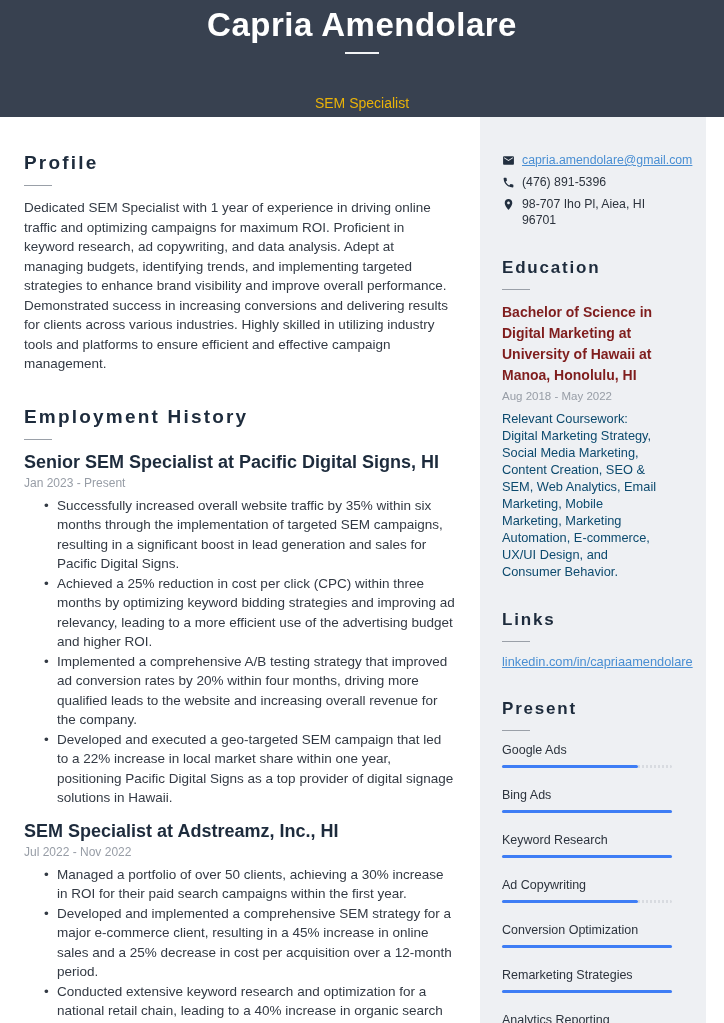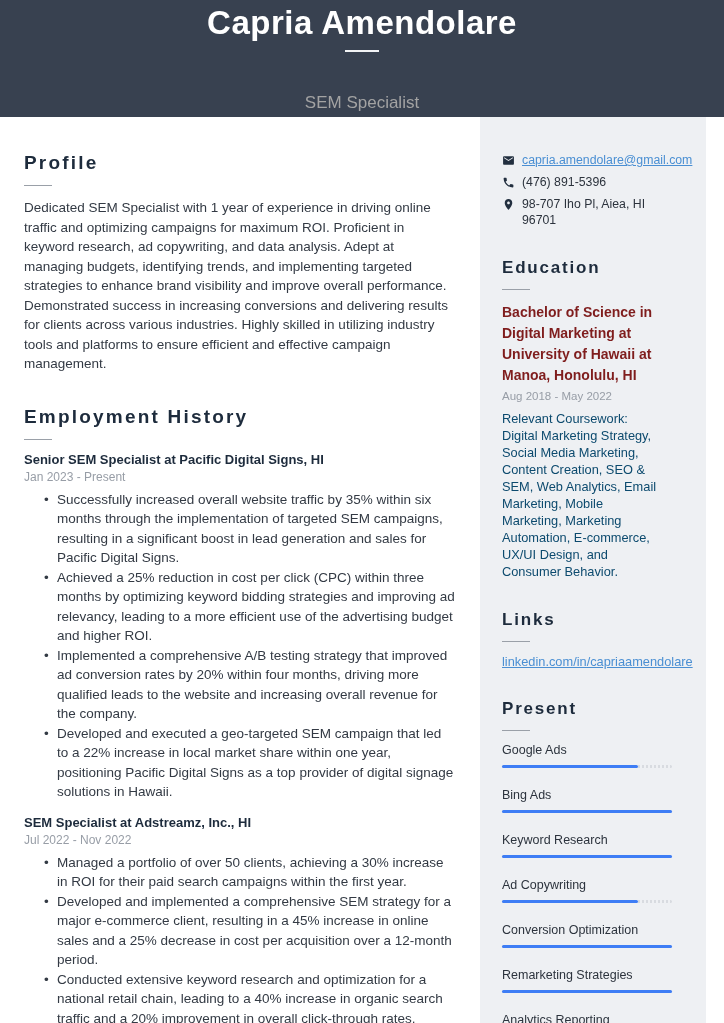"SEM Specialist" .header .subtitle { color: #a3a3a3 -> #eab308; font-size: 17px -> 14px }
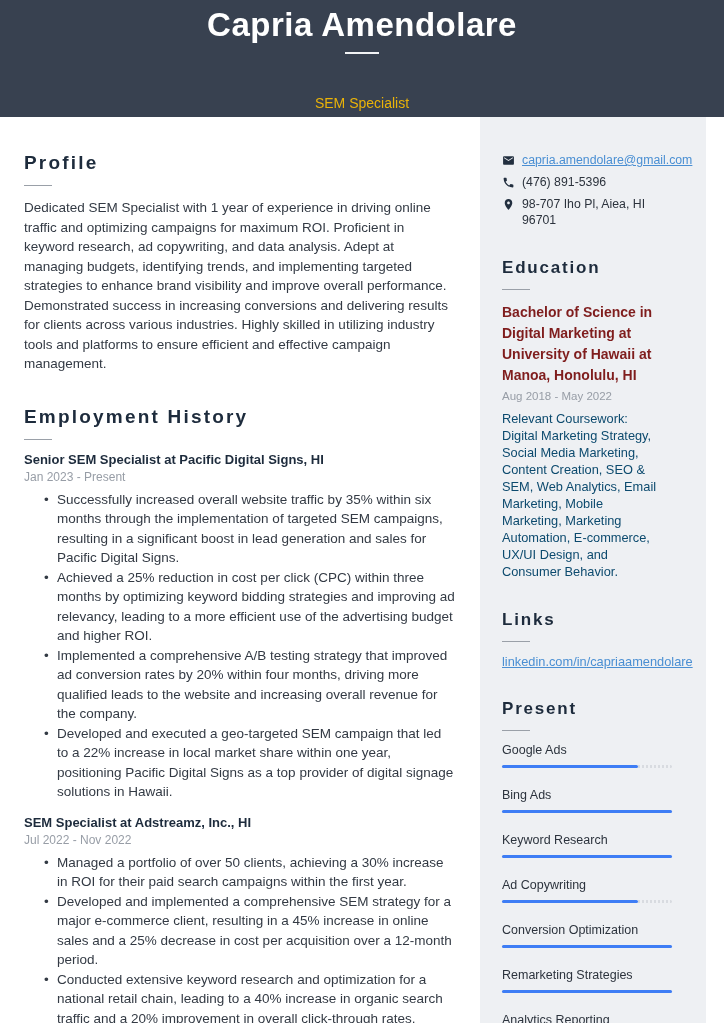"Senior SEM Specialist at Pacific" .job-title { font-size: 13px -> 18px }
